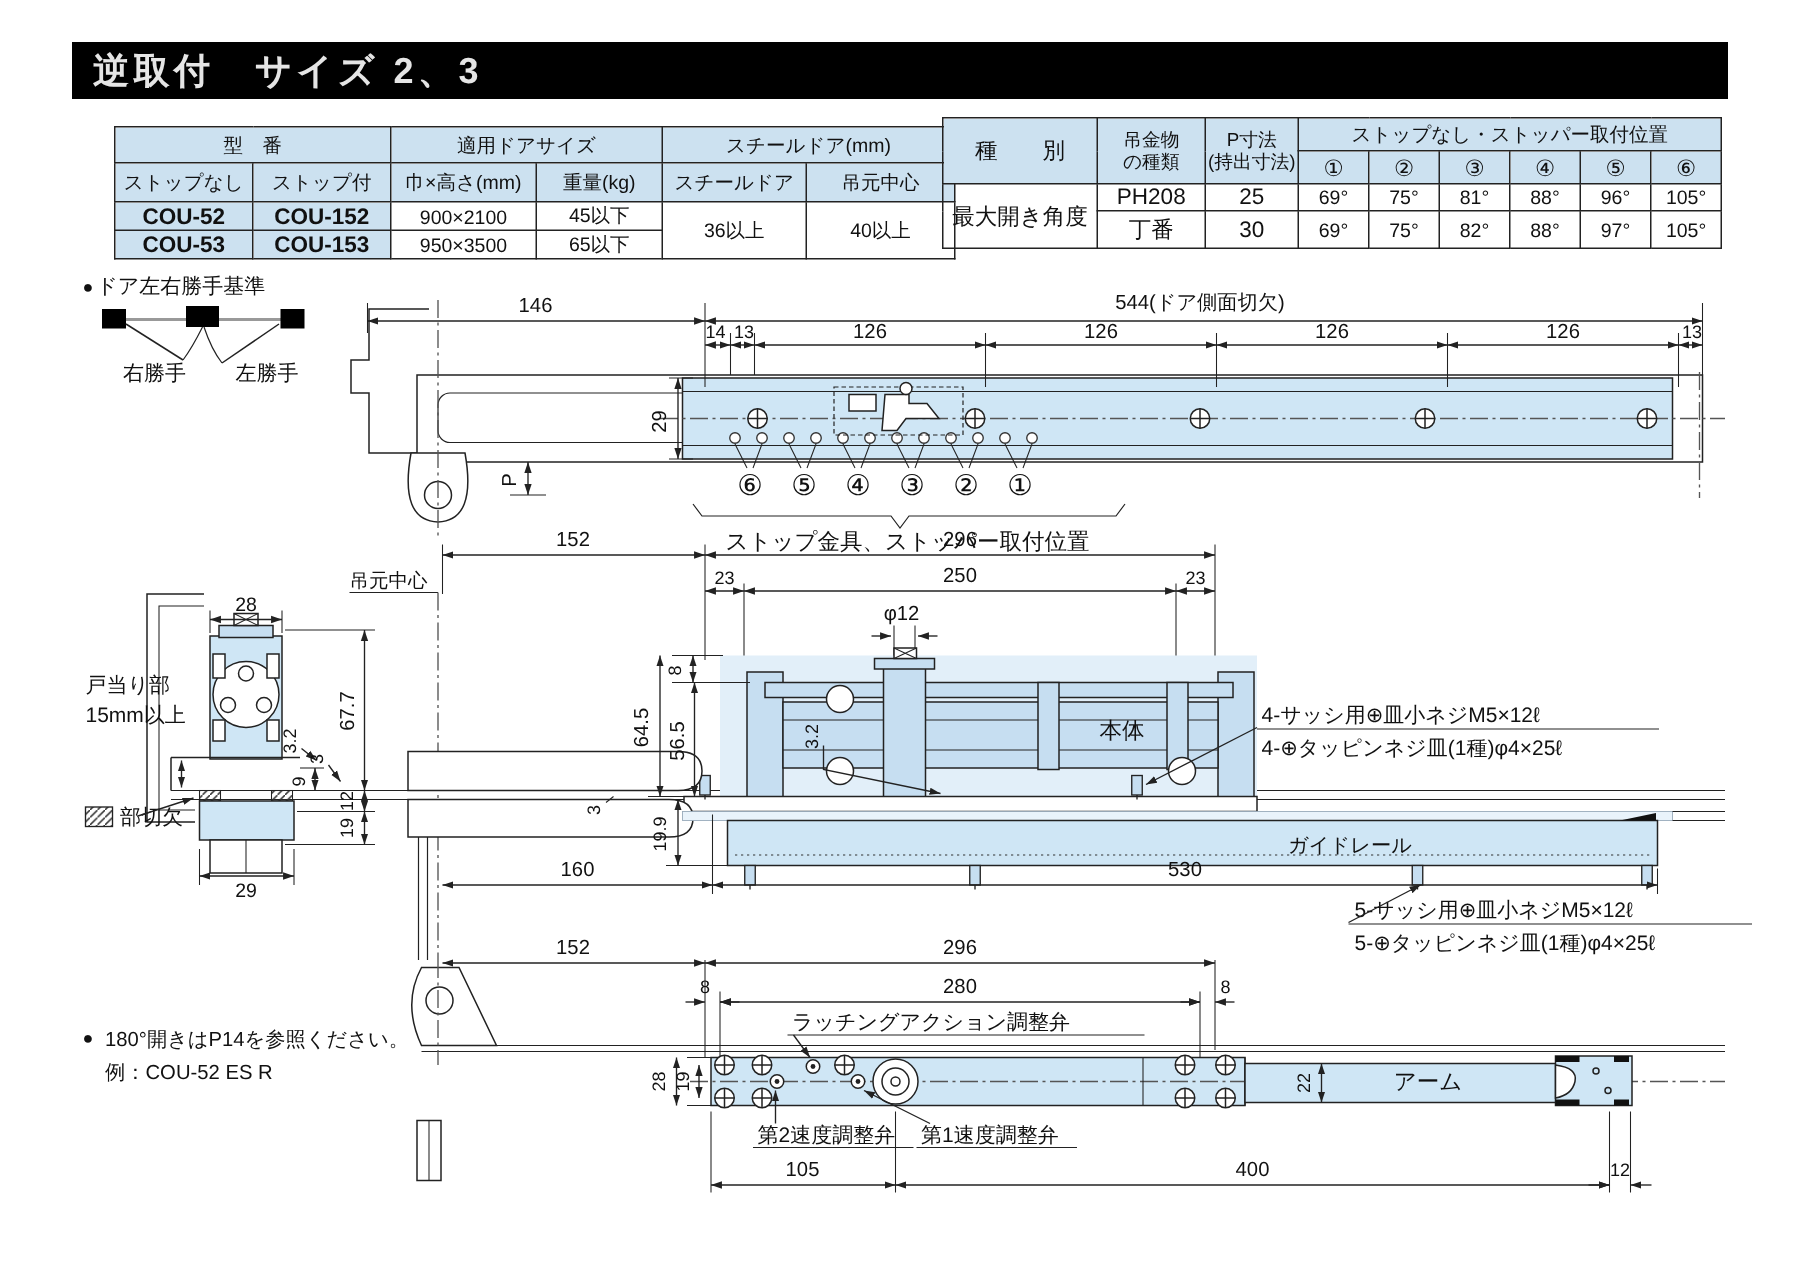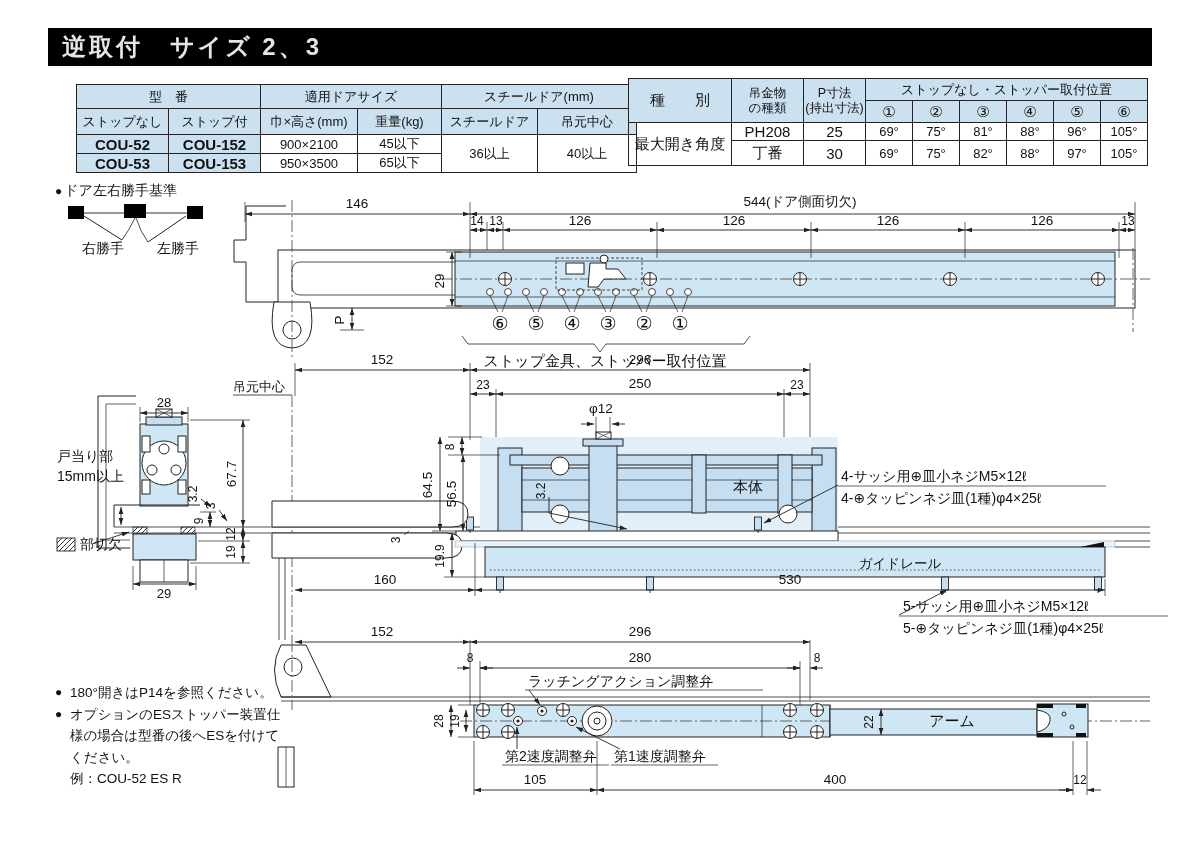"オプションのESストッパー装置仕様の場合は型番の後へESを付けてください。" div.note { html: <div>オプションのESストッパー装置仕様の場合は型番の後へESを付けてください。</div> -> none }
